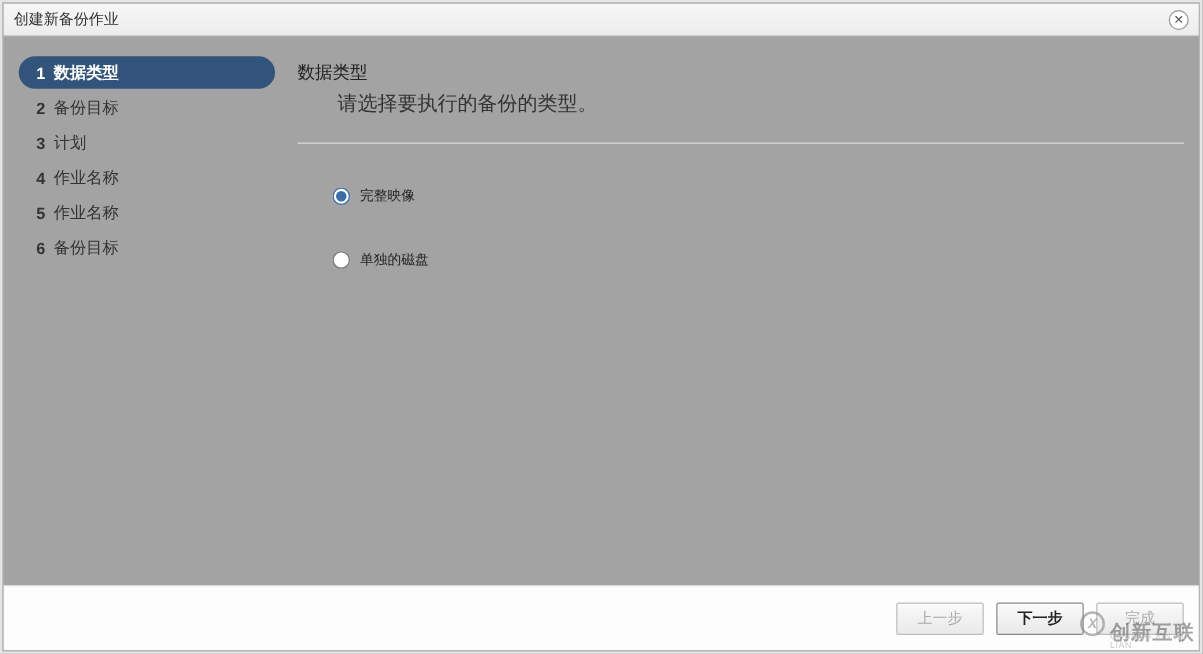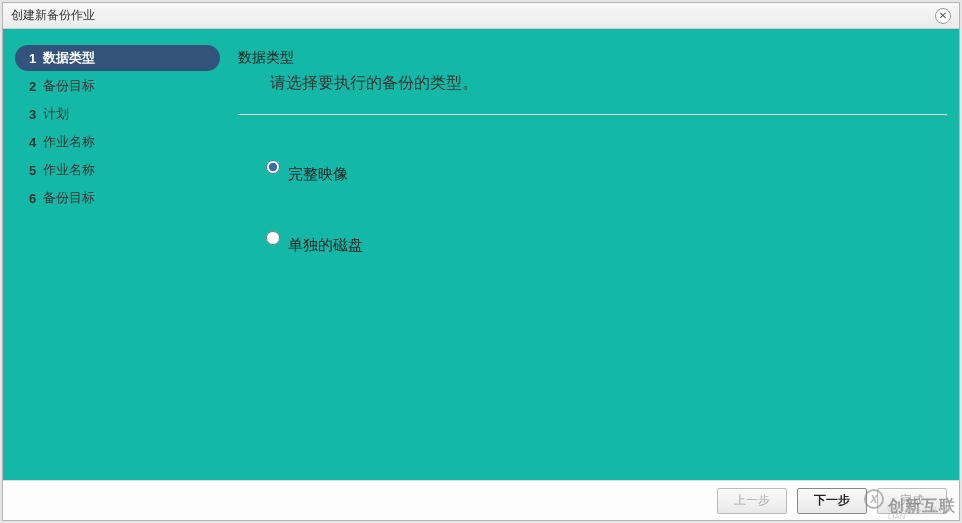"创建新备份作业" .dialog-outer { background: #14b8a6 -> #a3a3a3 }
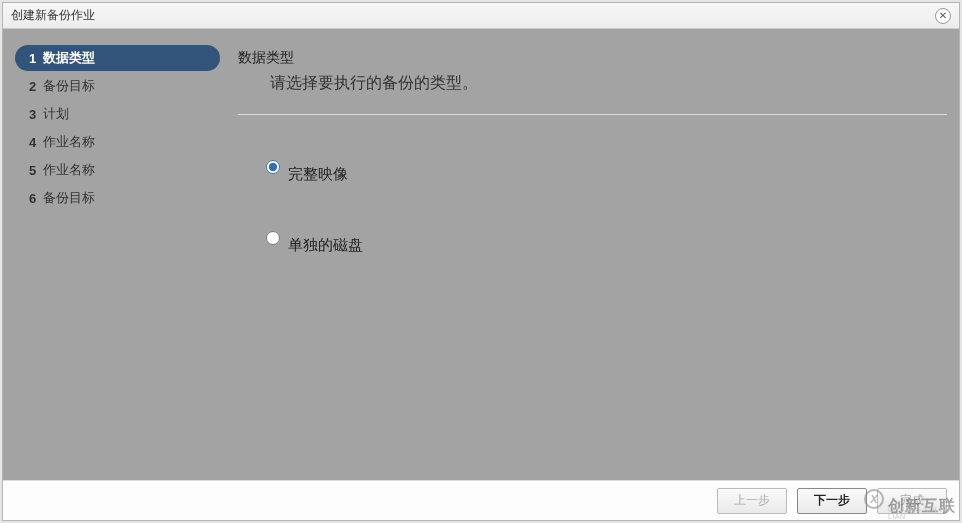"完整映像" .radio-label { font-size: 15px -> 11px; margin-top: 16px -> none }
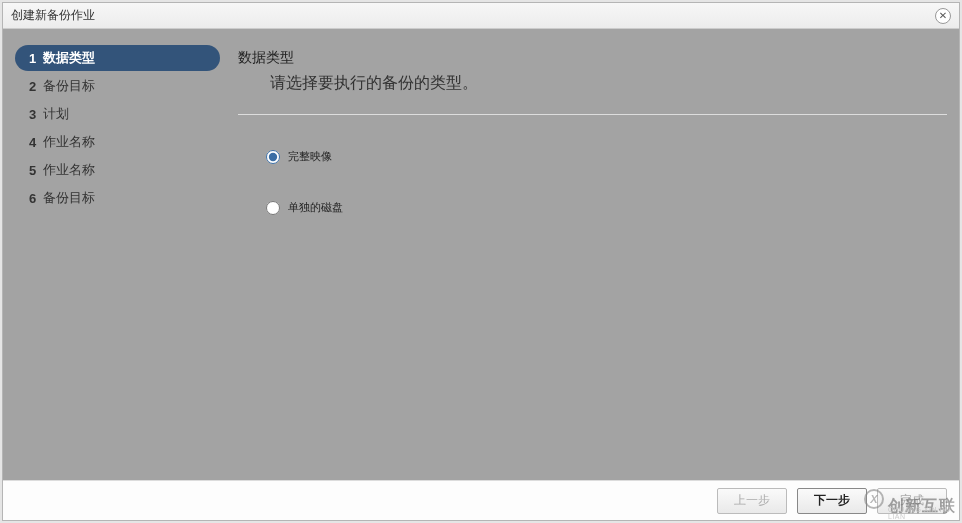"上一步" .footer-area { height: 40px -> 52px }
